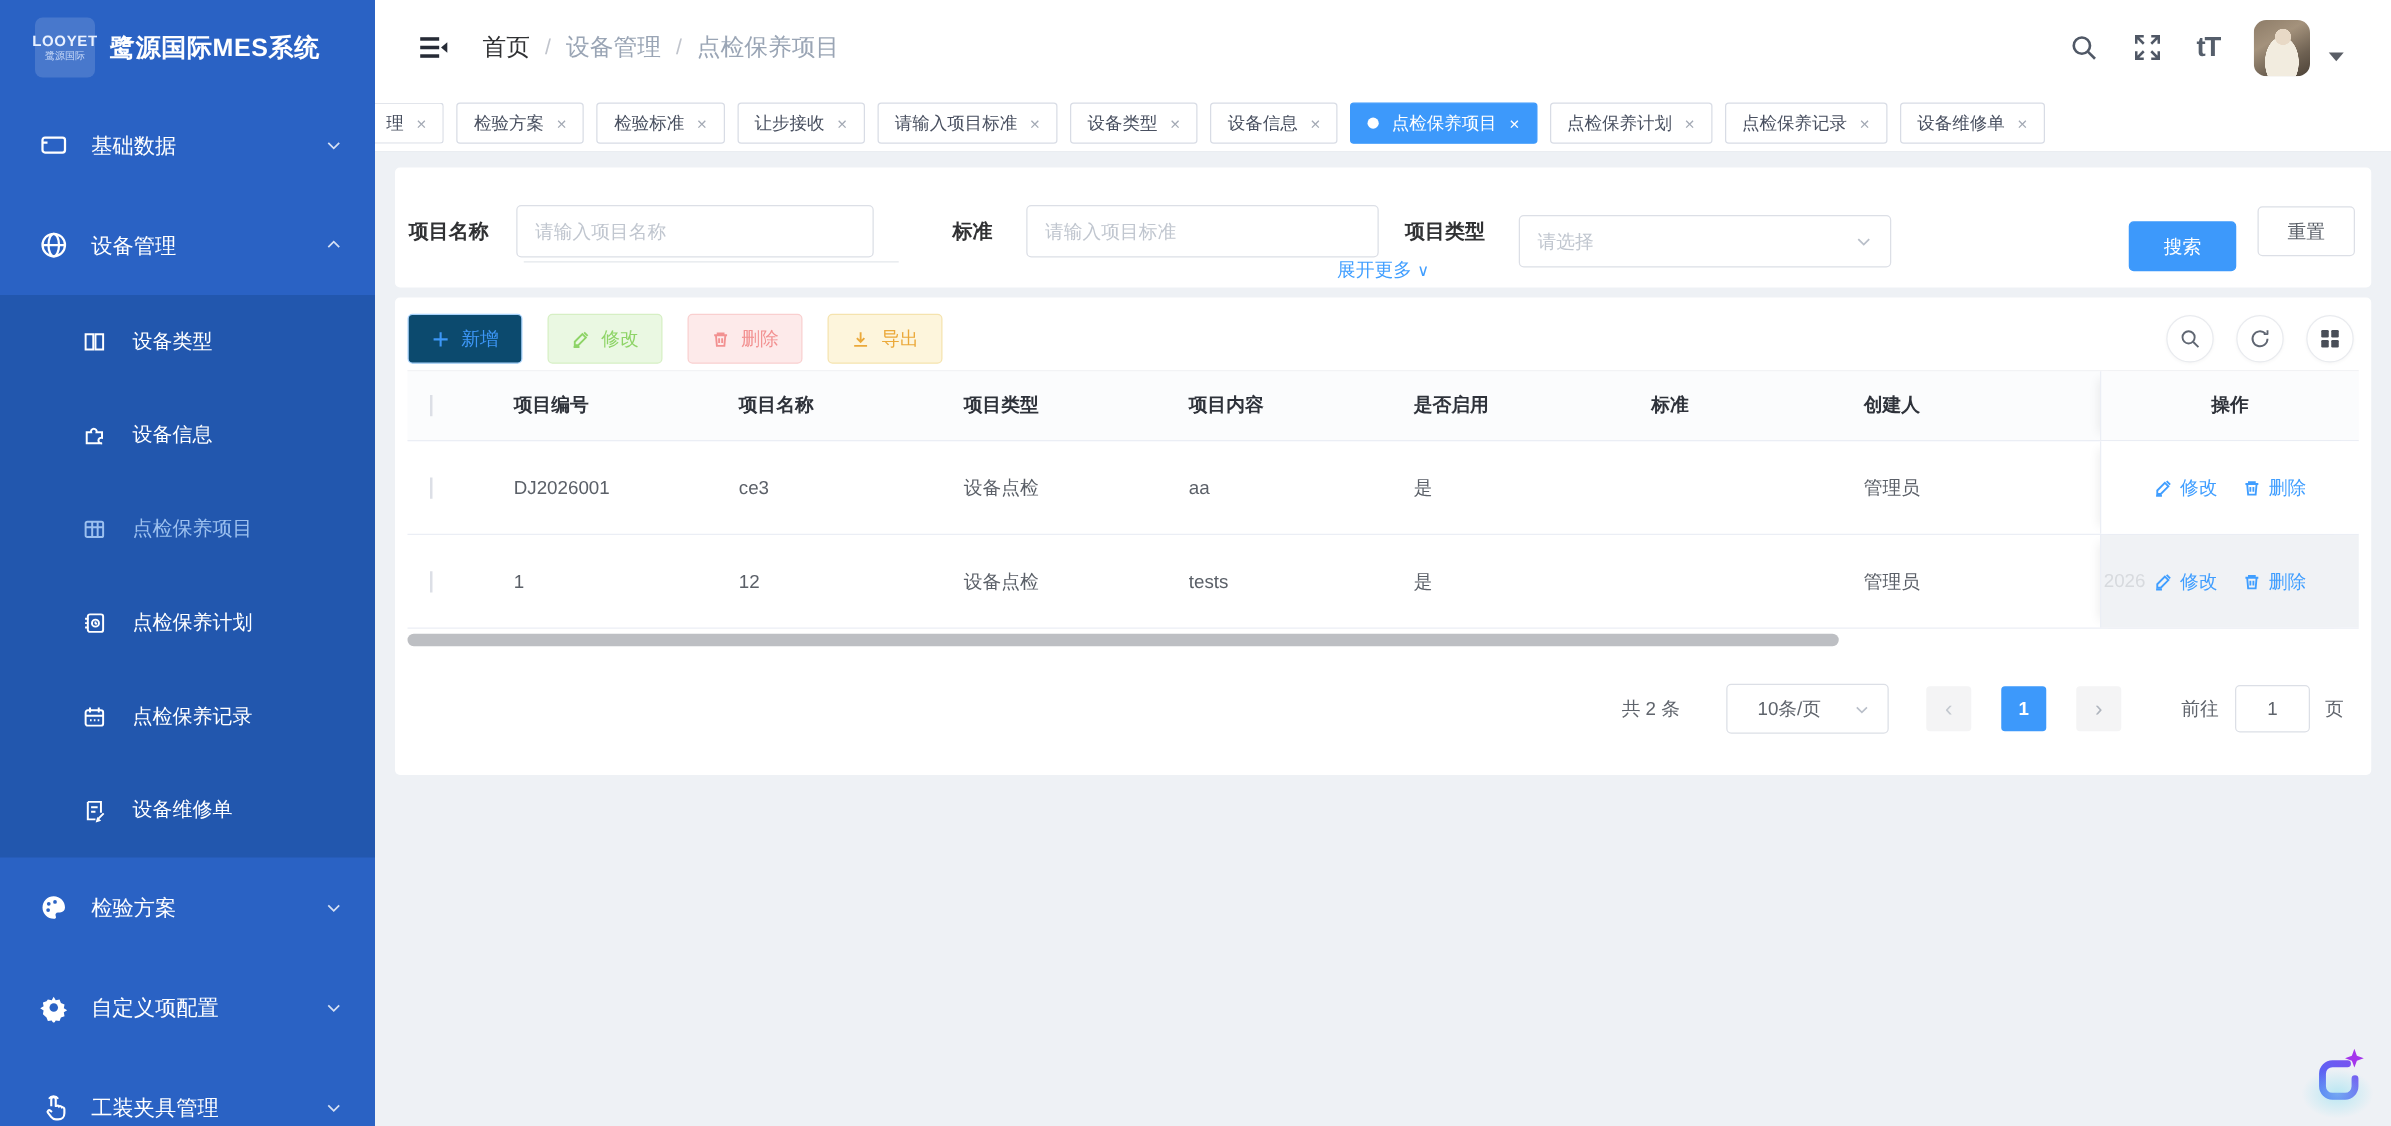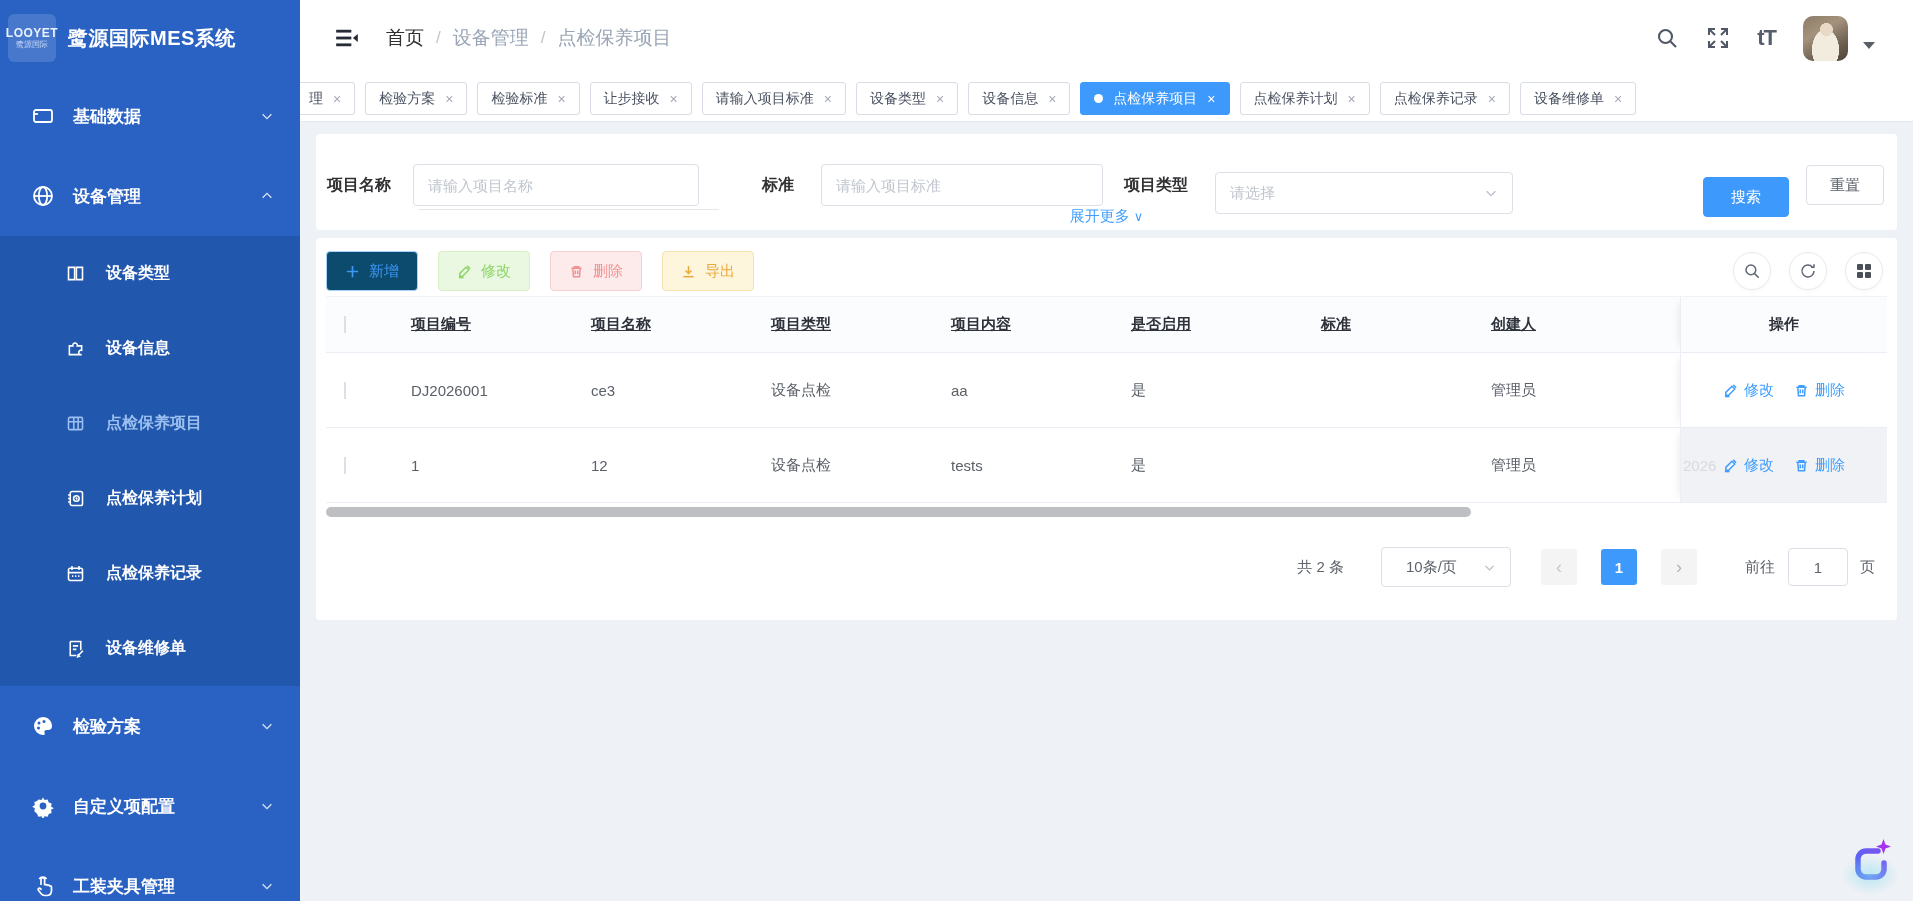"LOOYET" .logo-row { padding-left: 8px -> 28px }
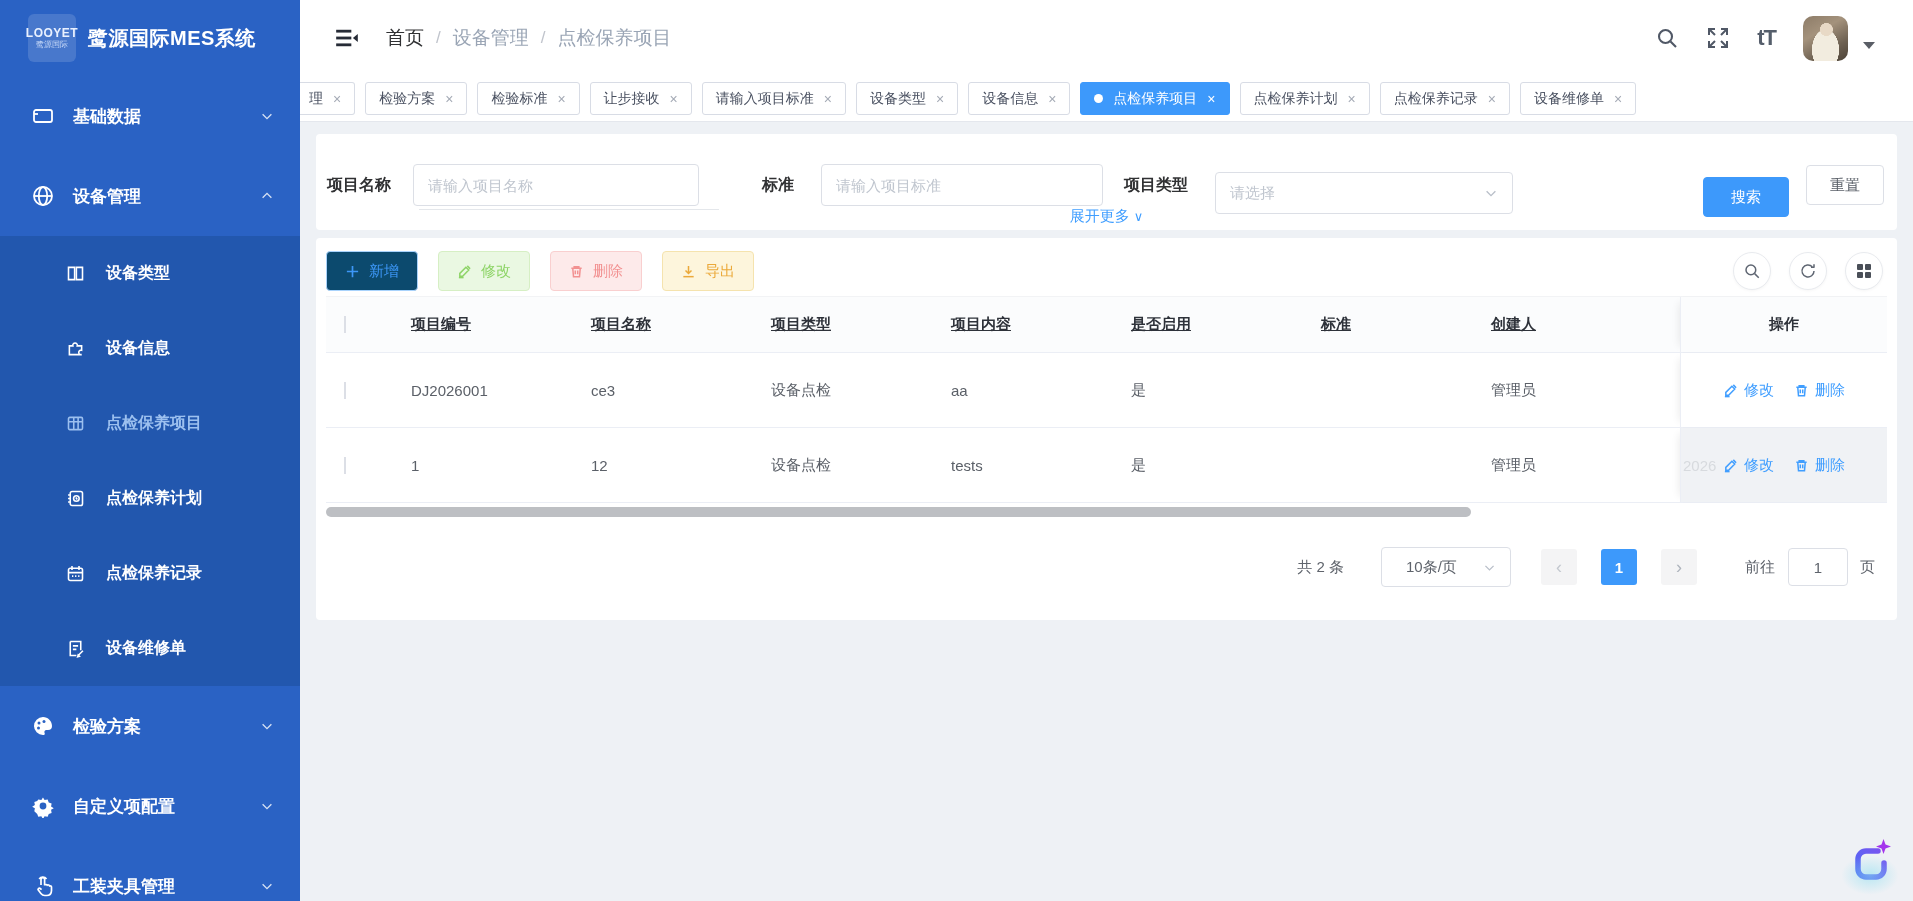"基础数据" .m-label { font-weight: bold -> none }
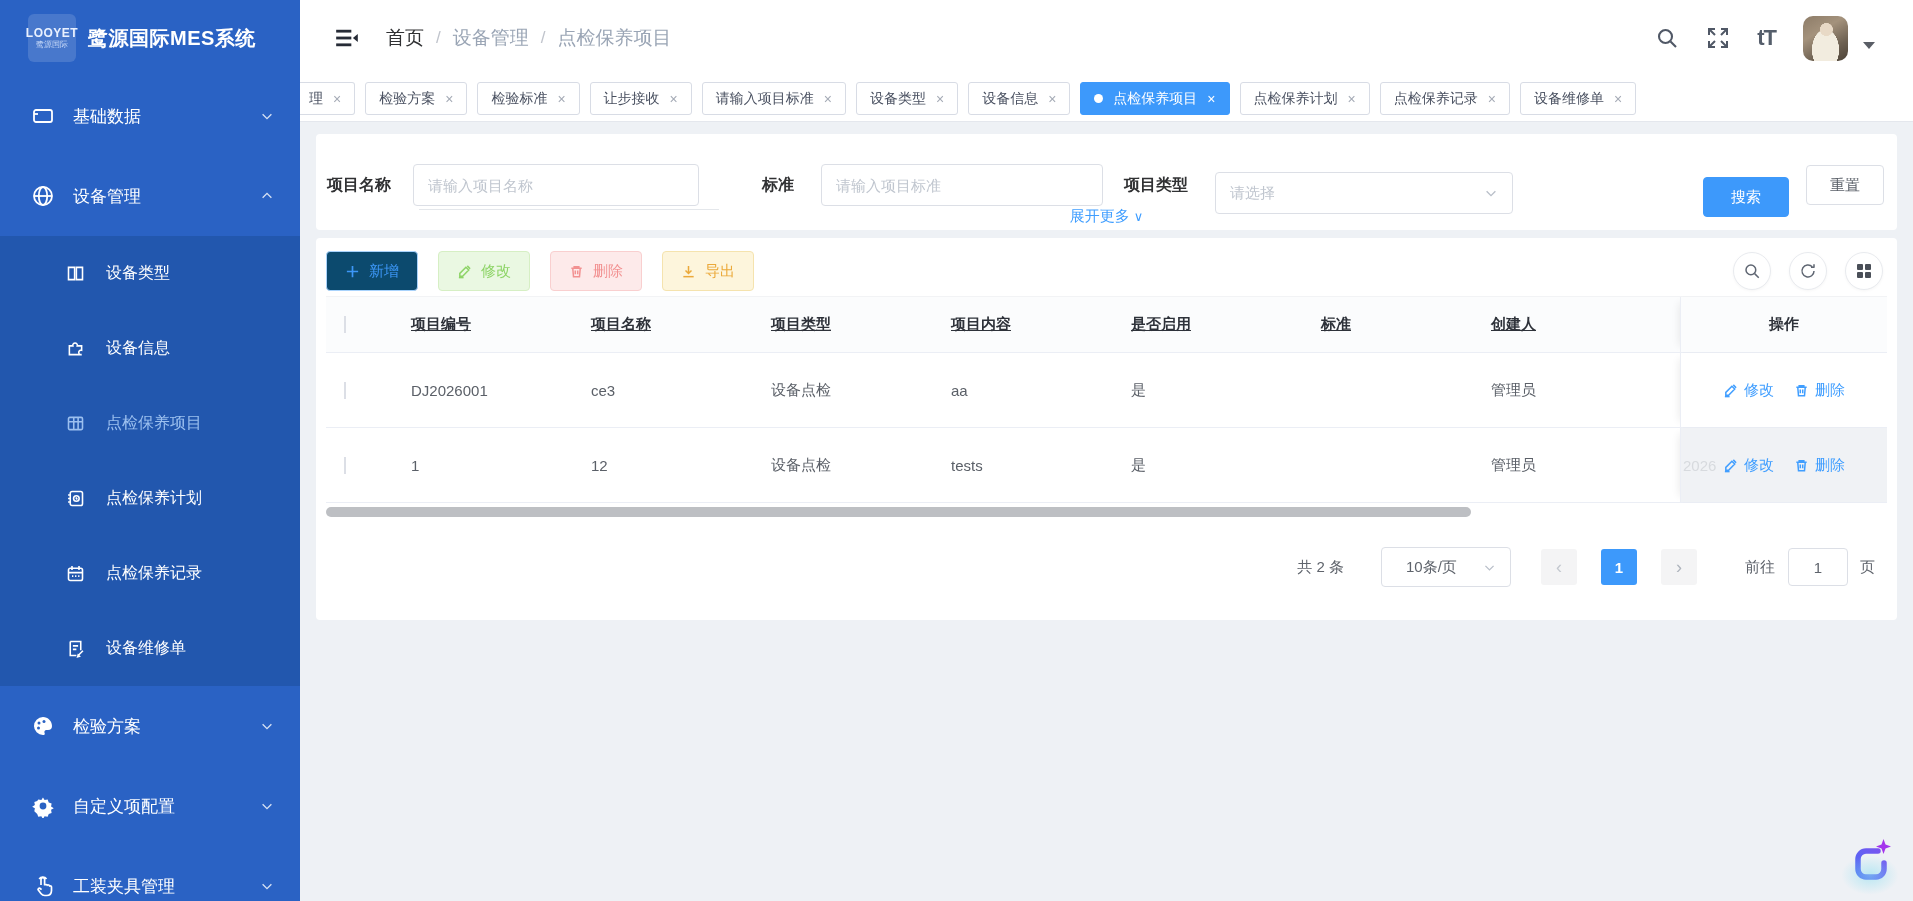"项目编号" .tr.head { text-decoration: underline -> none }
